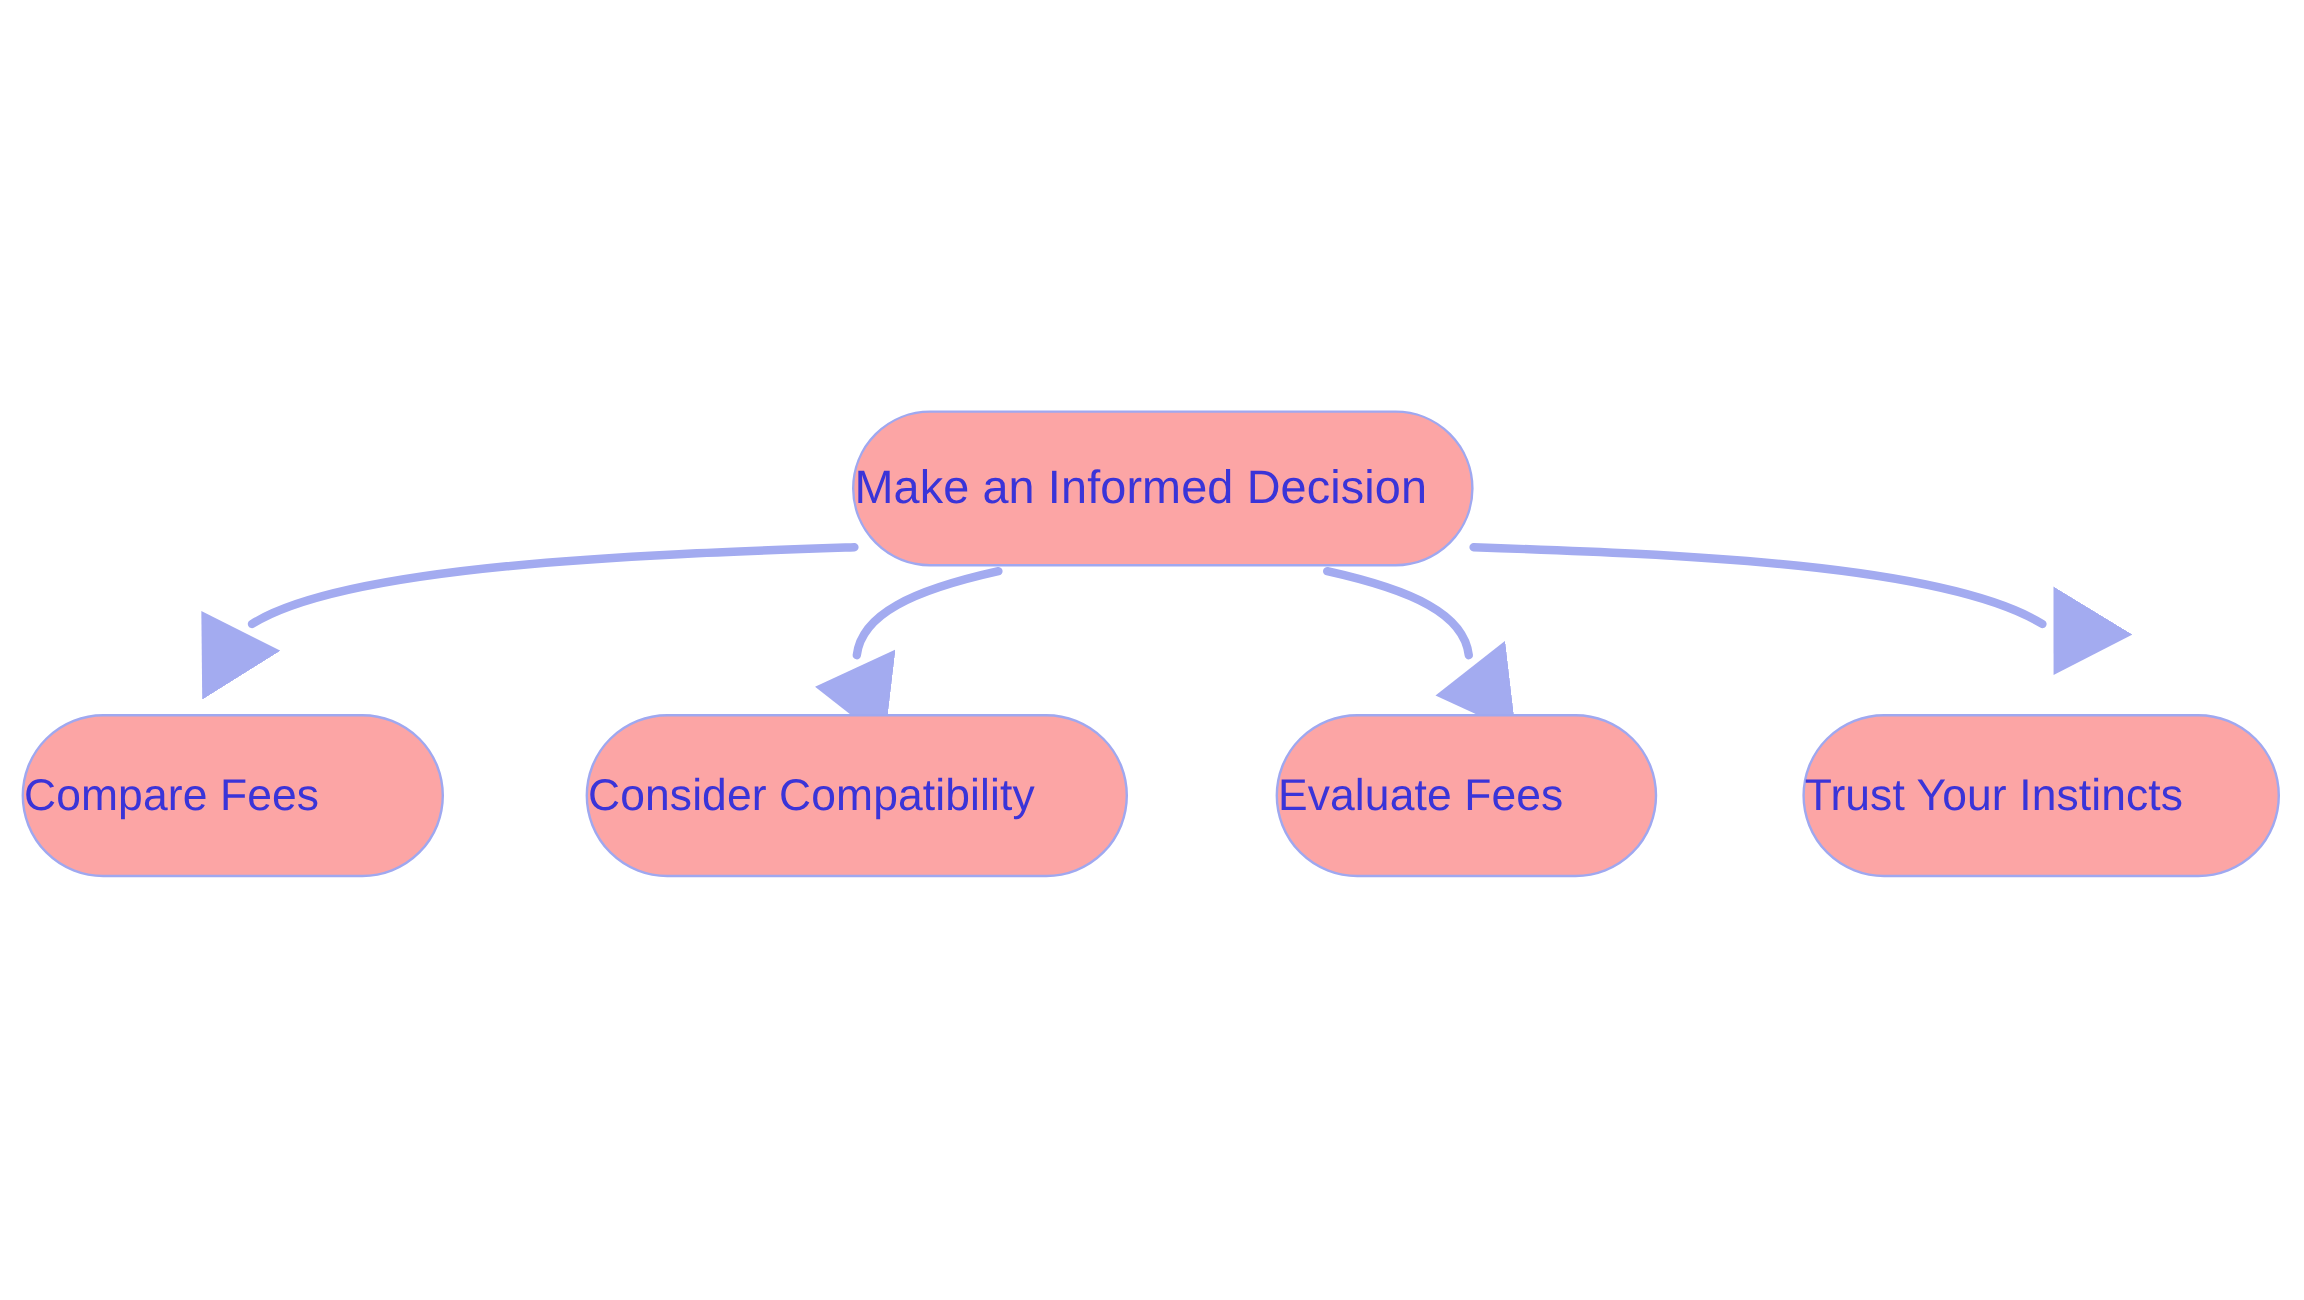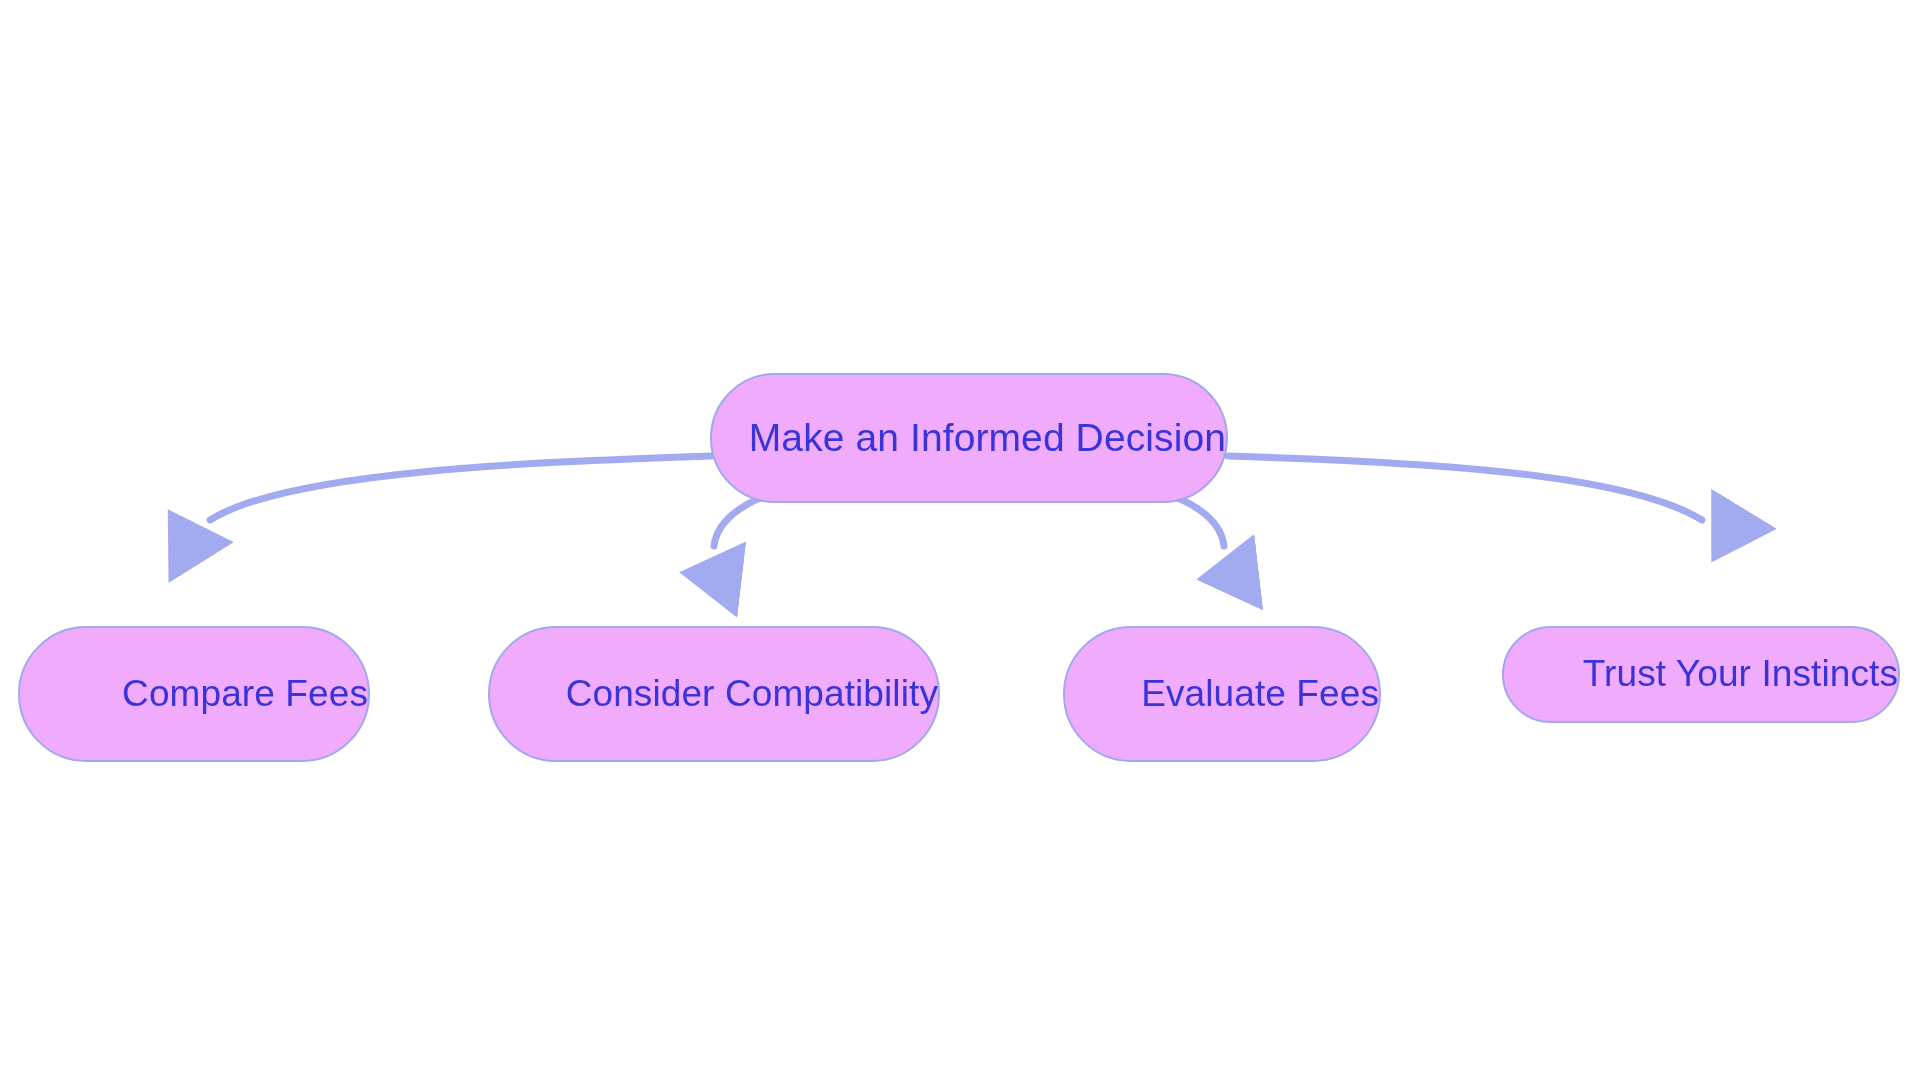"Make an Informed Decision" .node { background: #f0abfc -> #fca5a5; justify-content: flex-end -> flex-start; margin-top: 31px -> none }
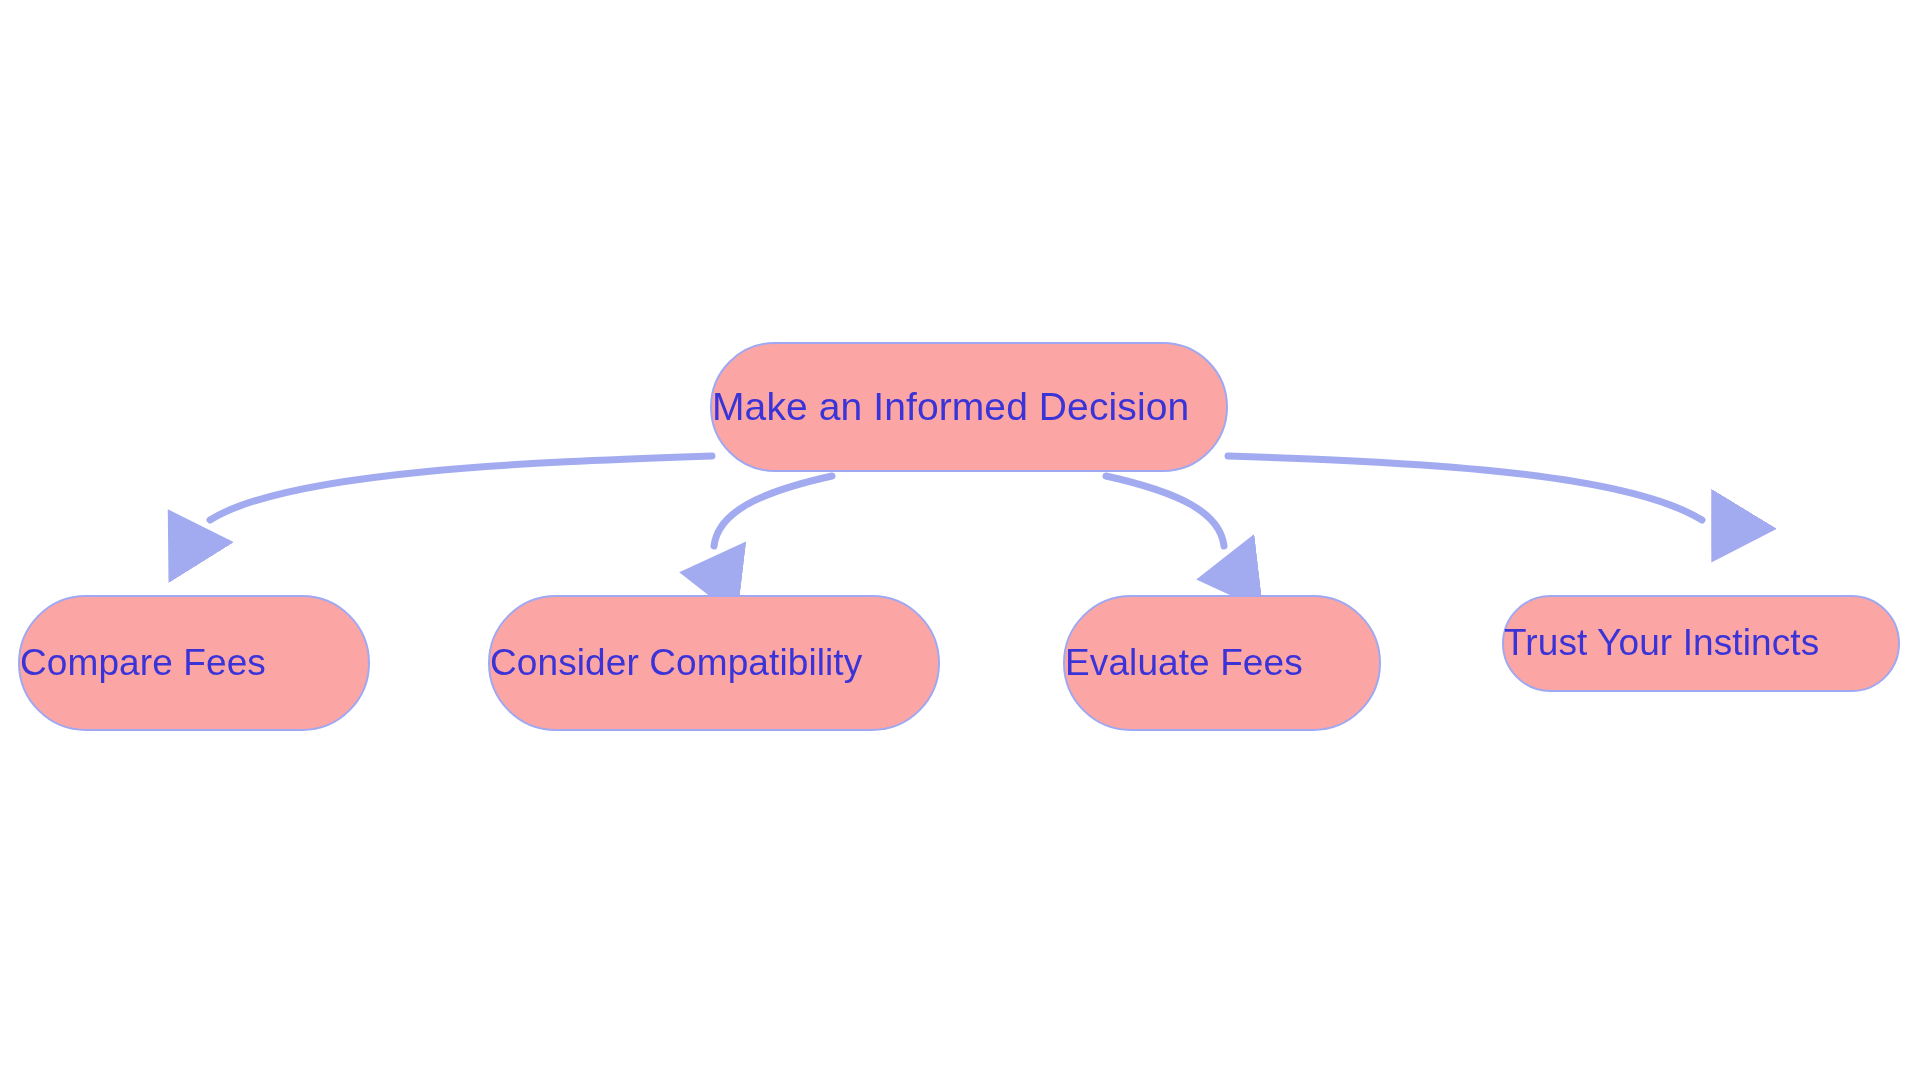"Trust Your Instincts" .node-c3 { height: 97px -> 136px }
